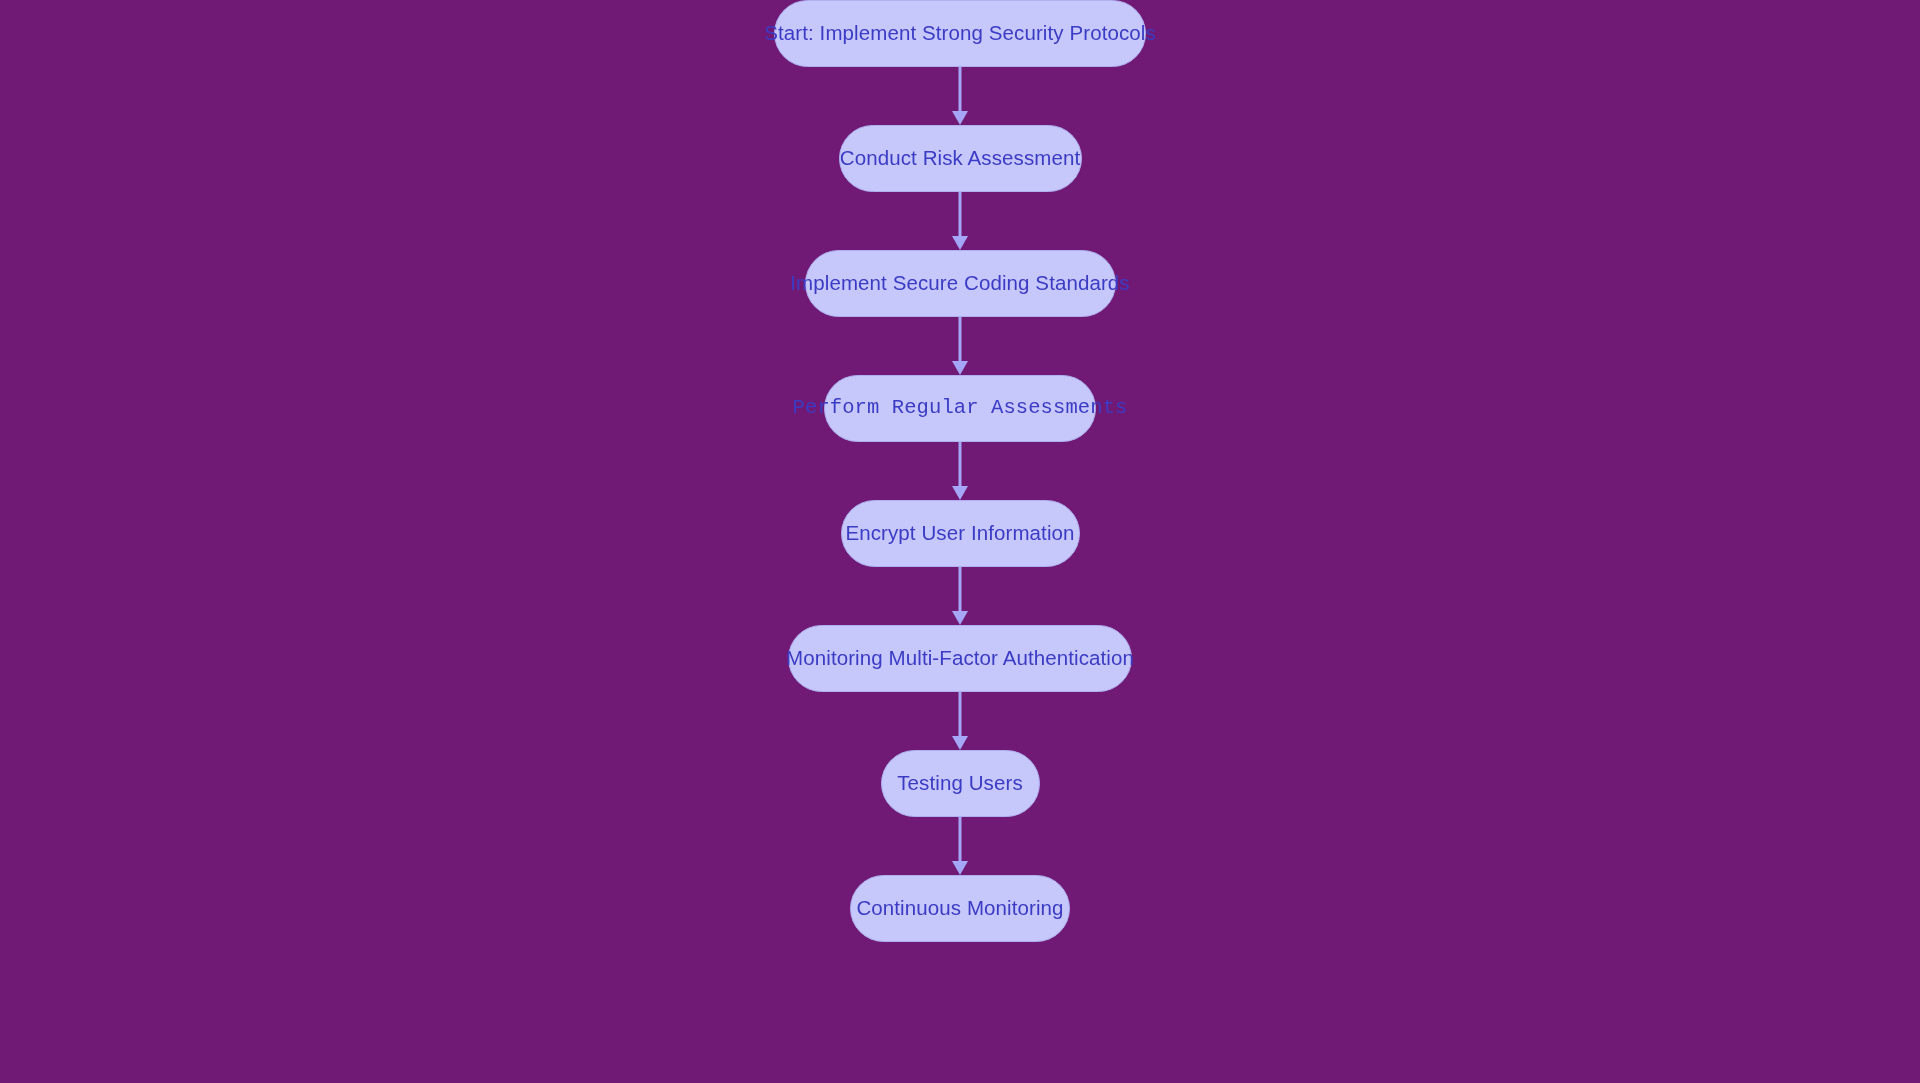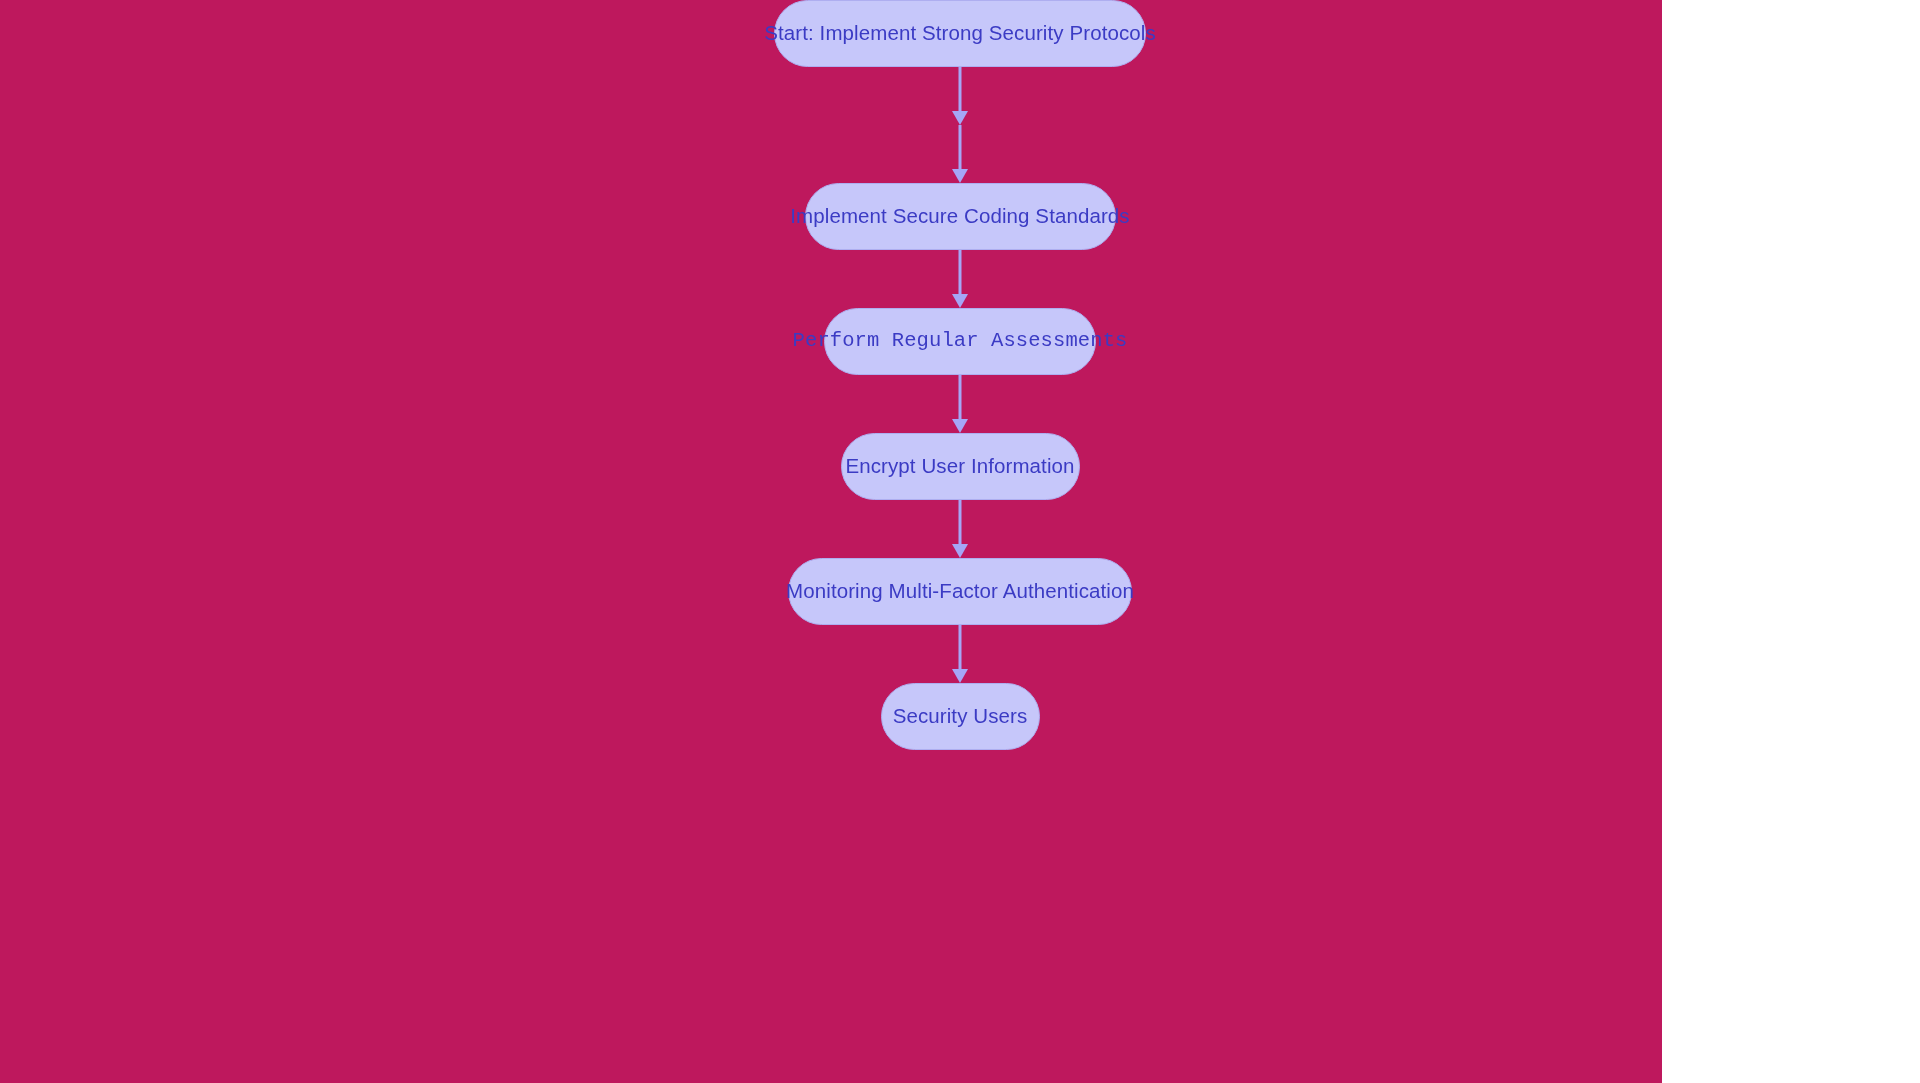"Start: Implement Strong Security" #flowchart-canvas { background: #be185d -> #701a75; width: 1662px -> 1920px }
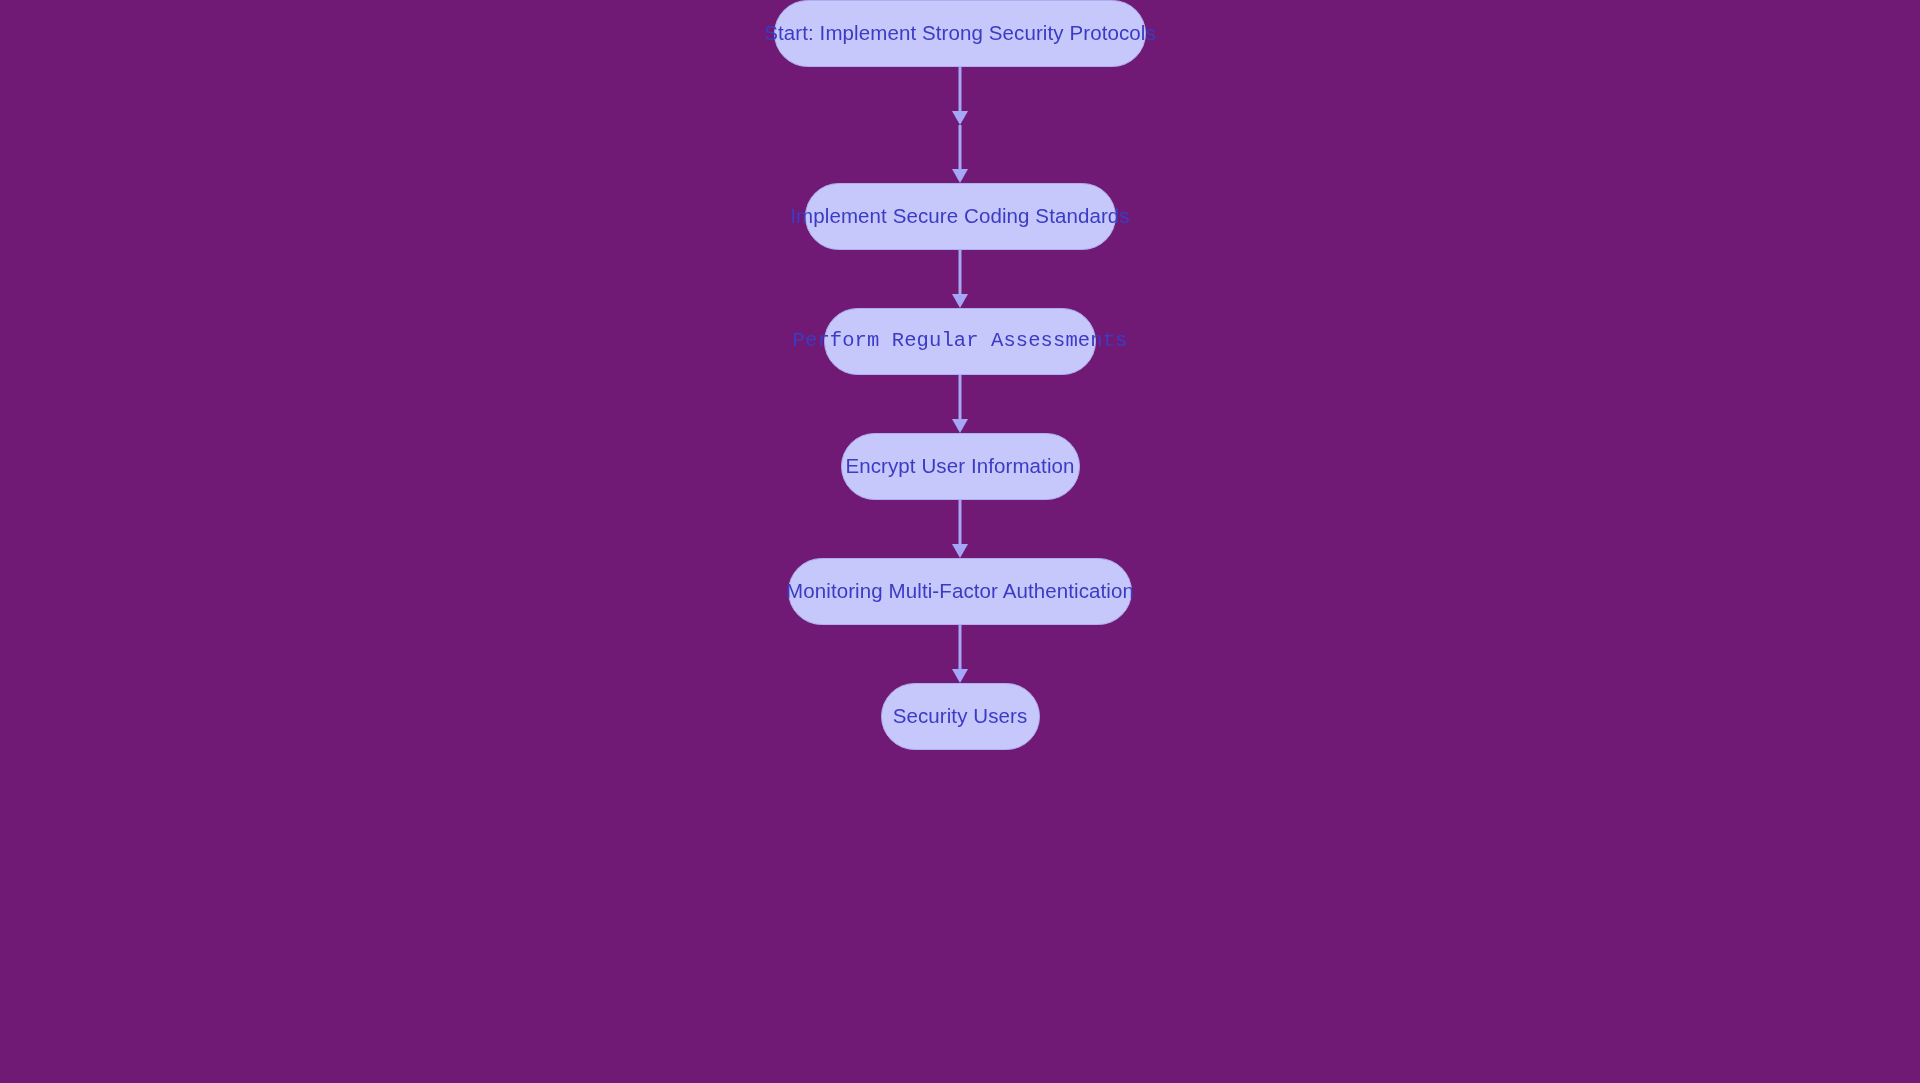"Conduct Risk Assessment" div.node { html: none -> <div>Conduct Risk Assessment</div> }
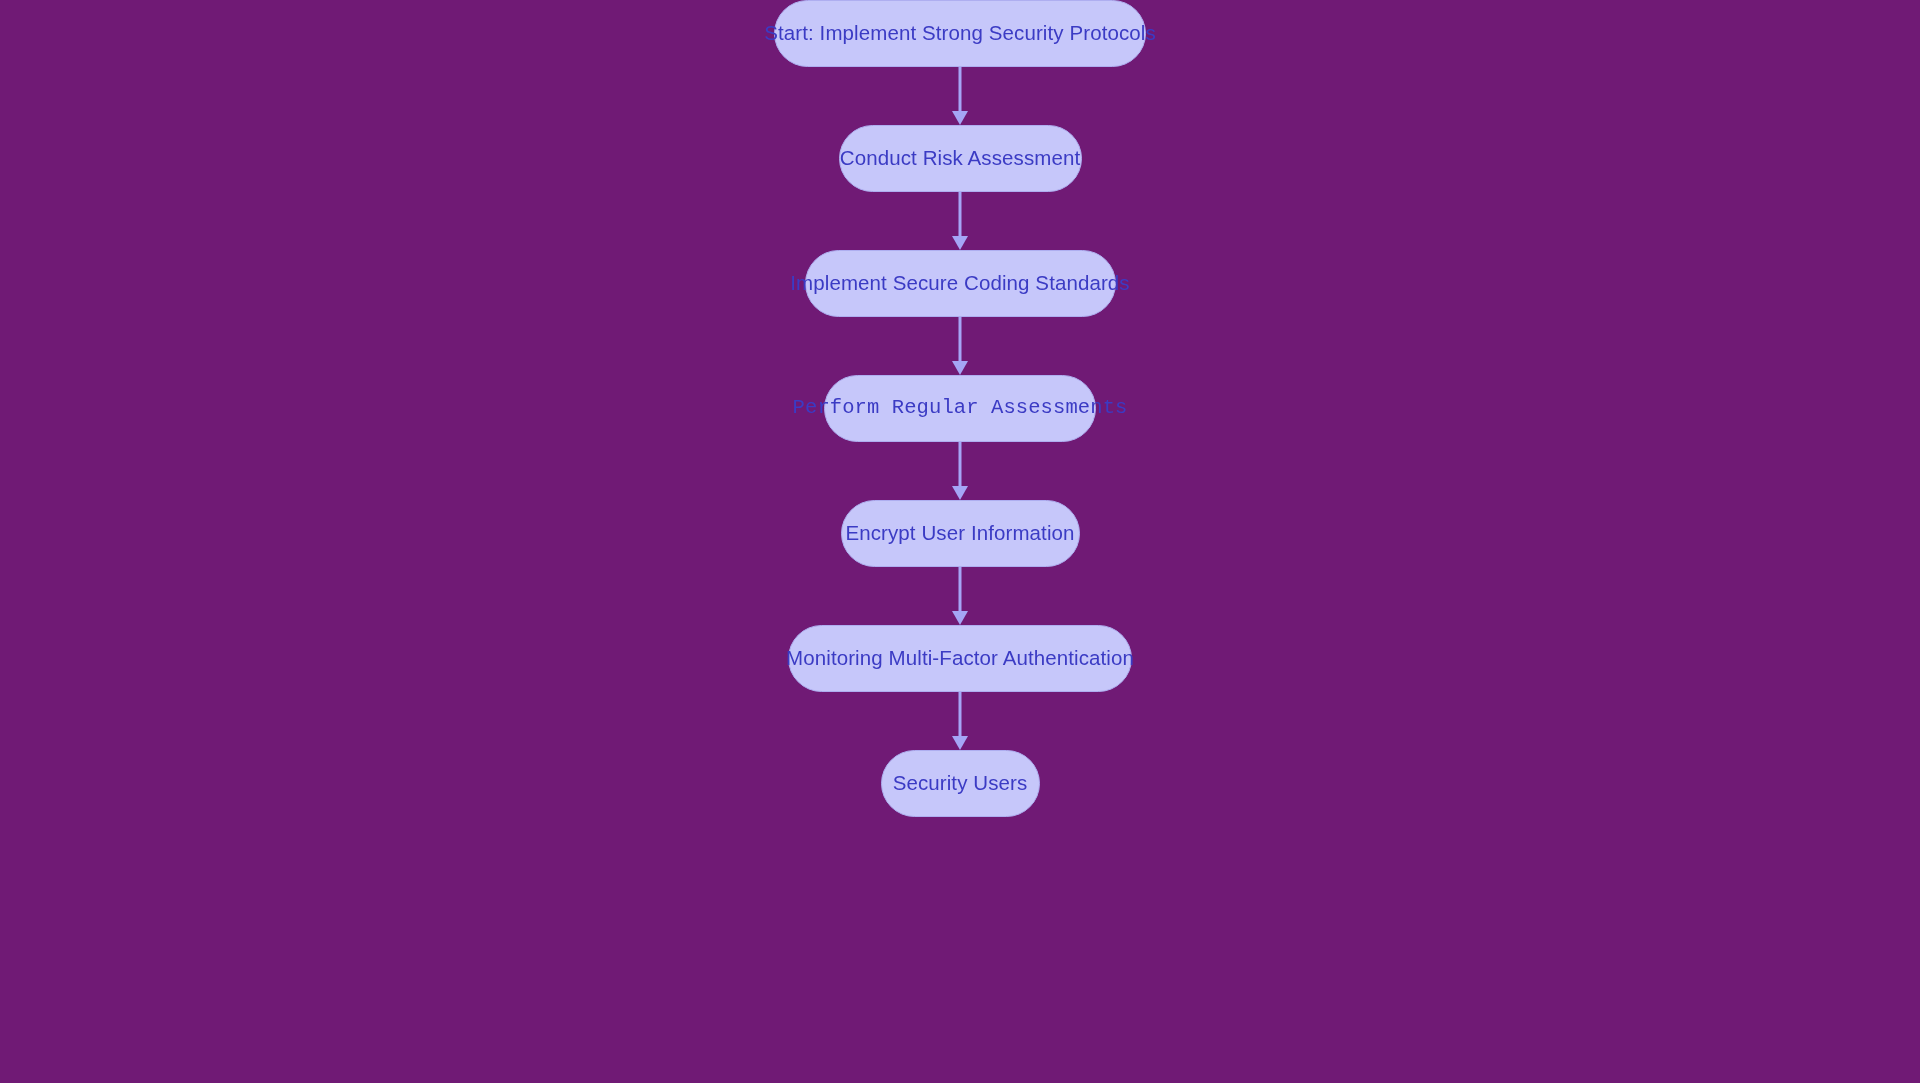"Security Users" div.node { text: Security -> Testing }
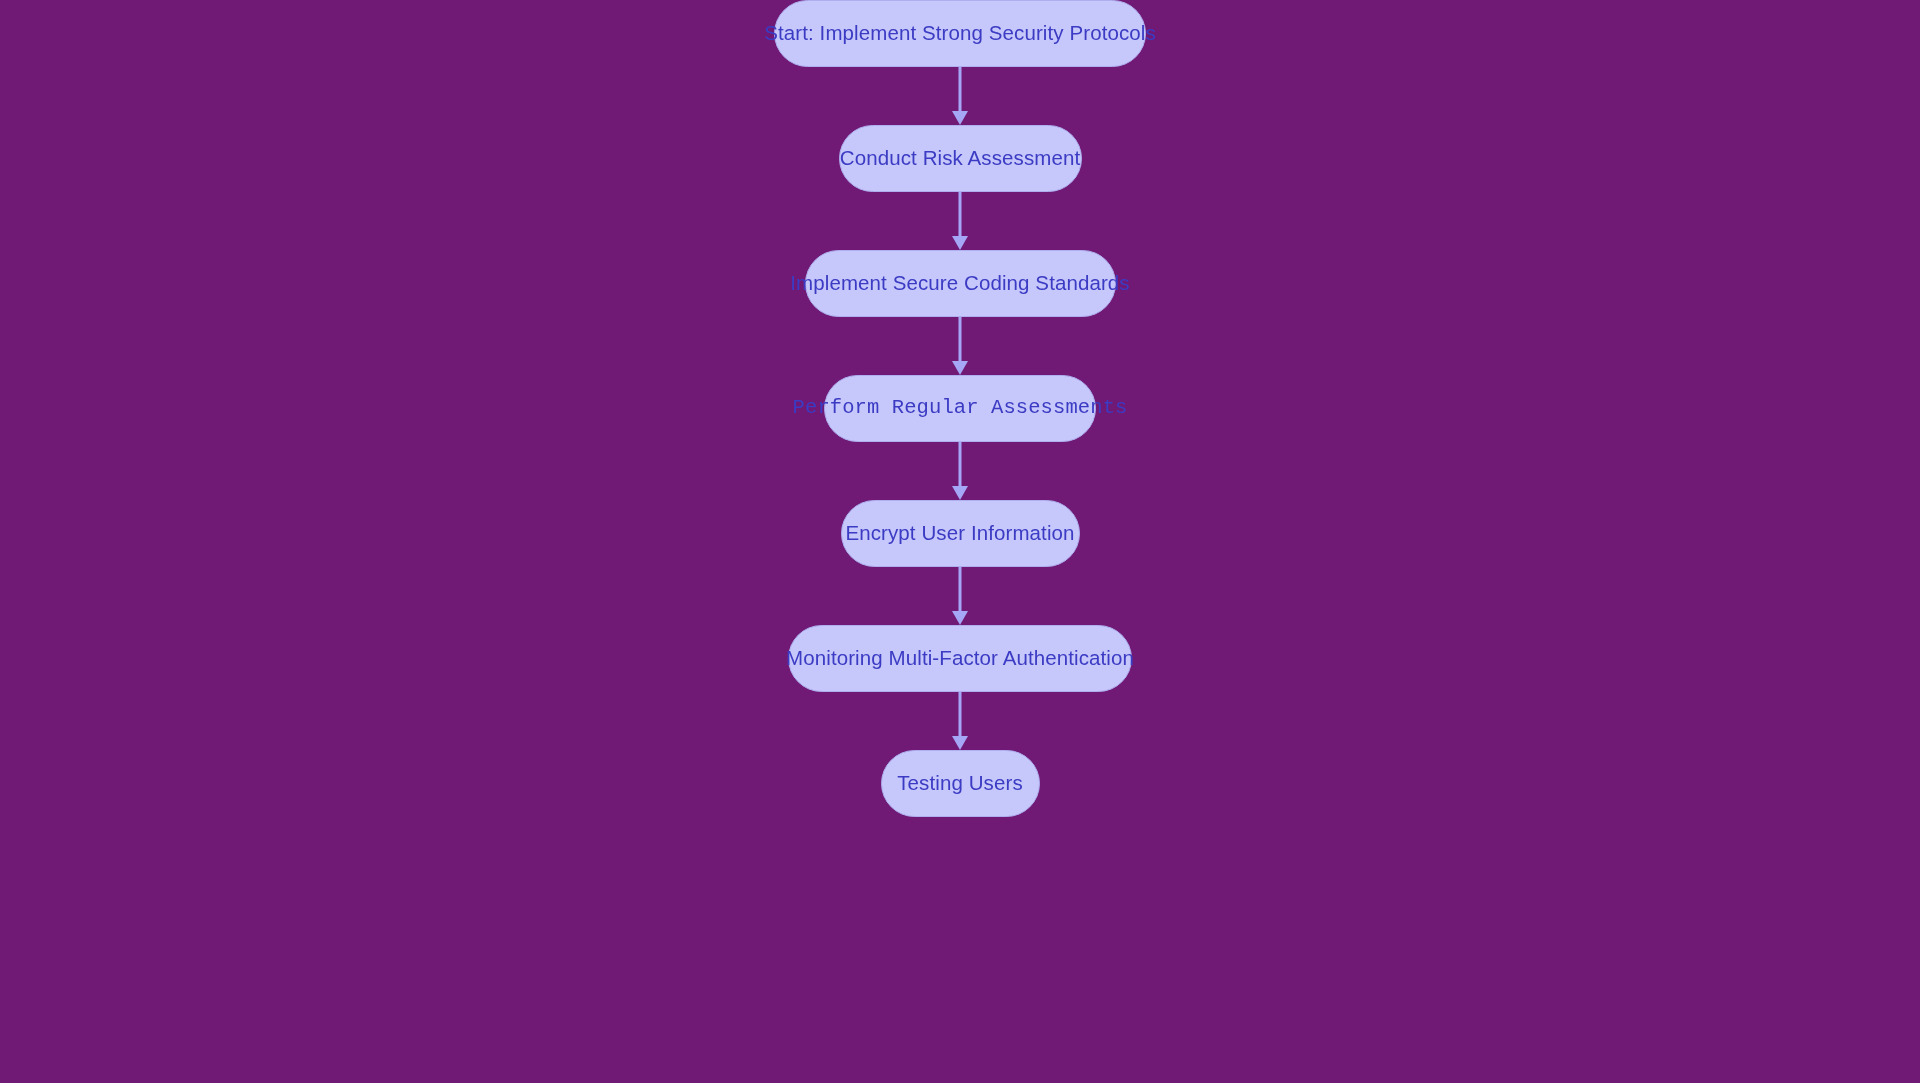"Continuous Monitoring" div.flow-step { html: none -> <div> <div>Continuous Monitoring</div> </div> }
